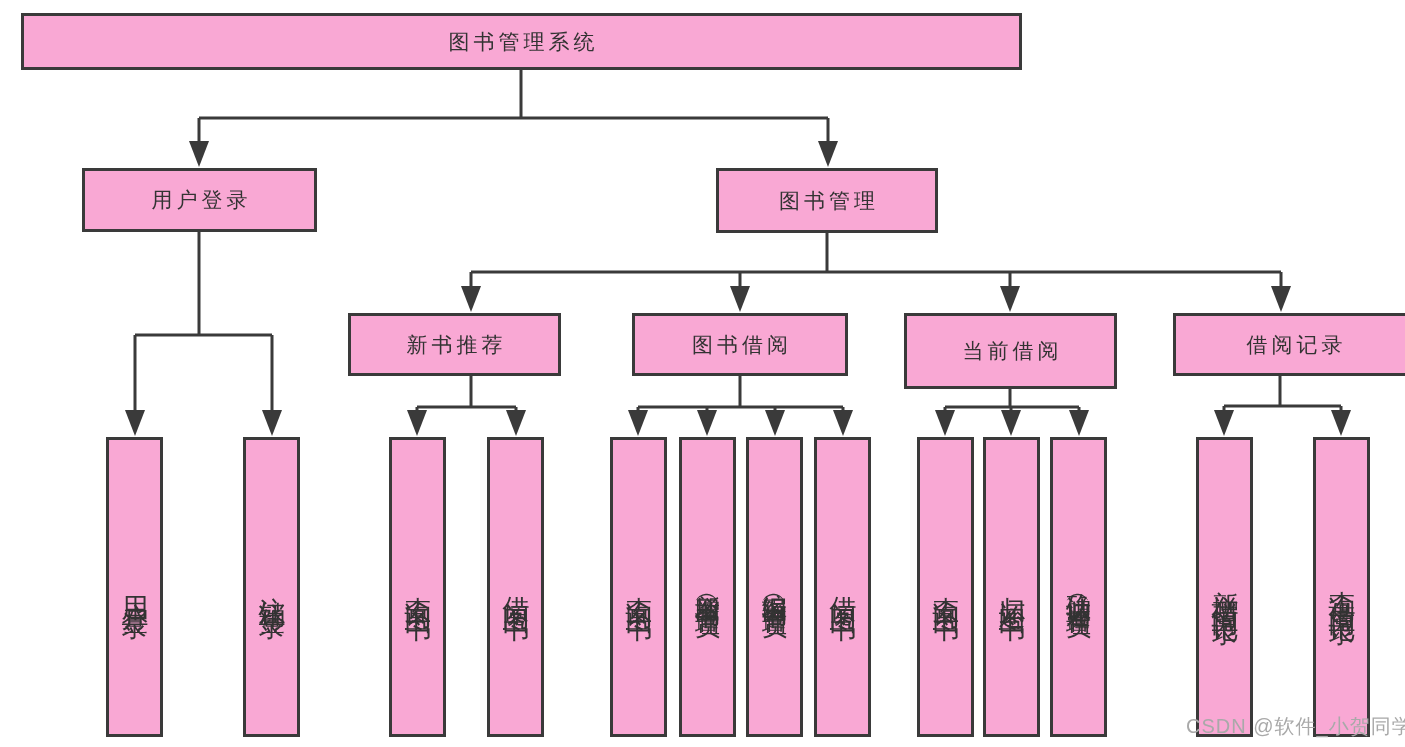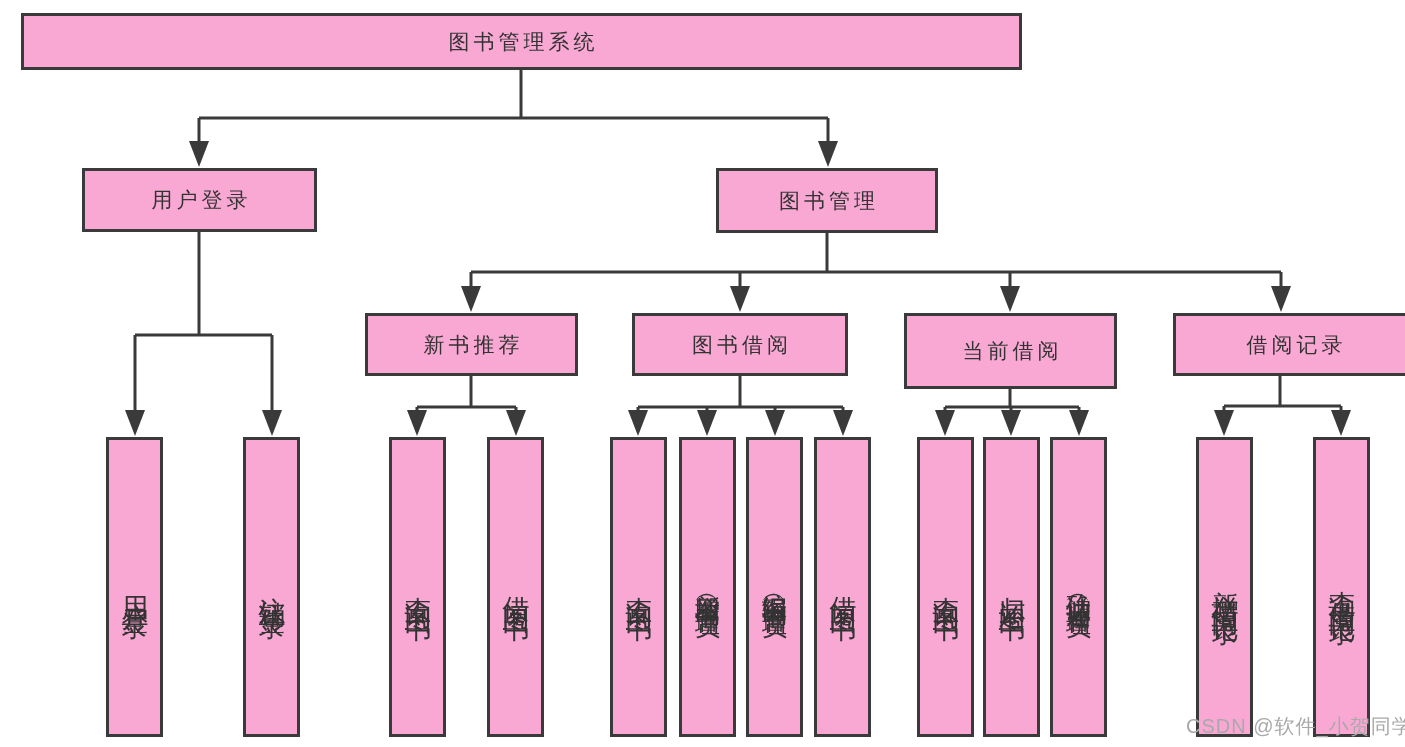"新书推荐" .b-l3a { left: 365px -> 348px }
